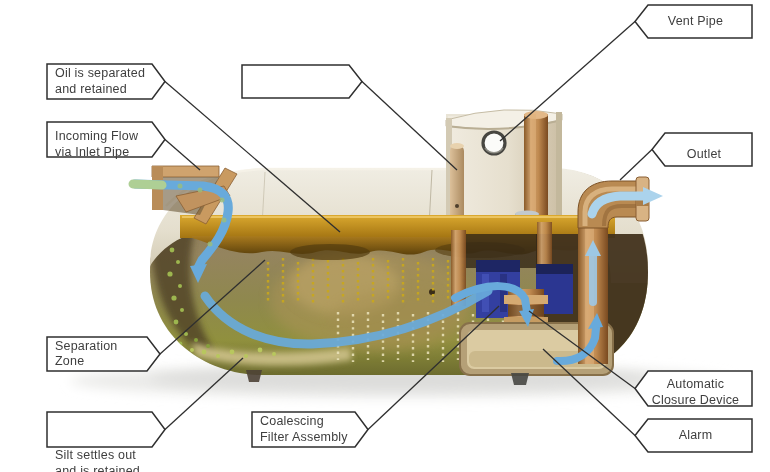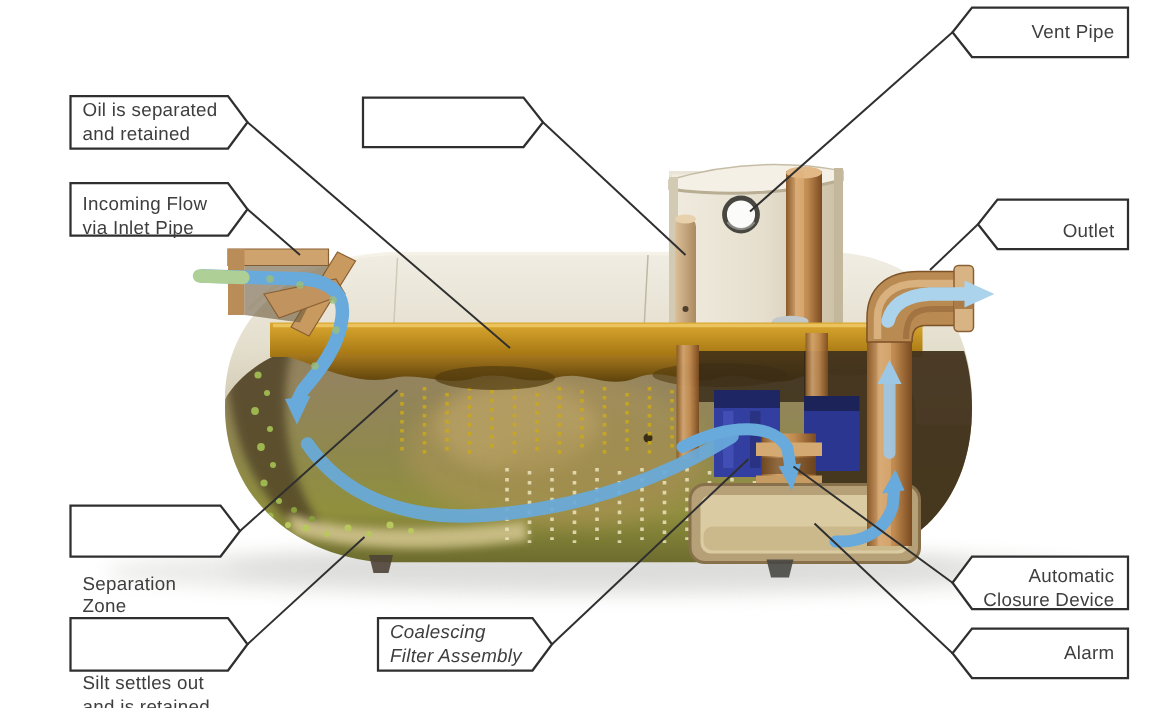"Vent Pipe" .cl-right span { text-align: right -> center }
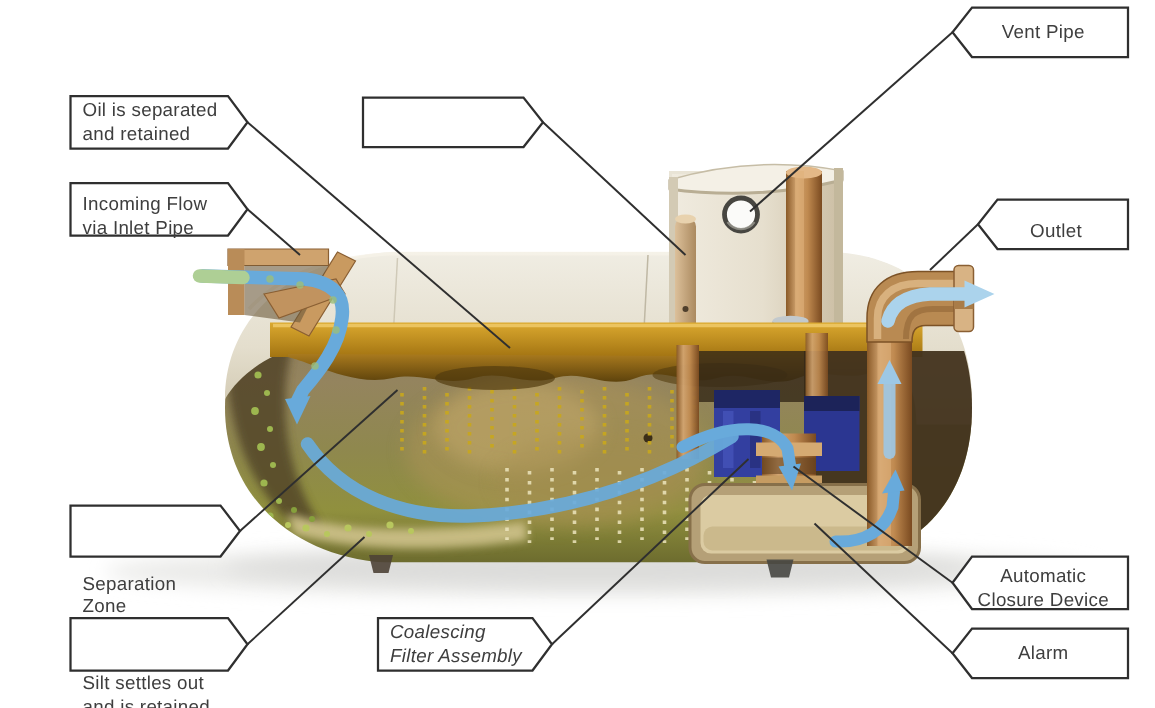"Separation Zone" div.callout { margin-top: 43px -> none }
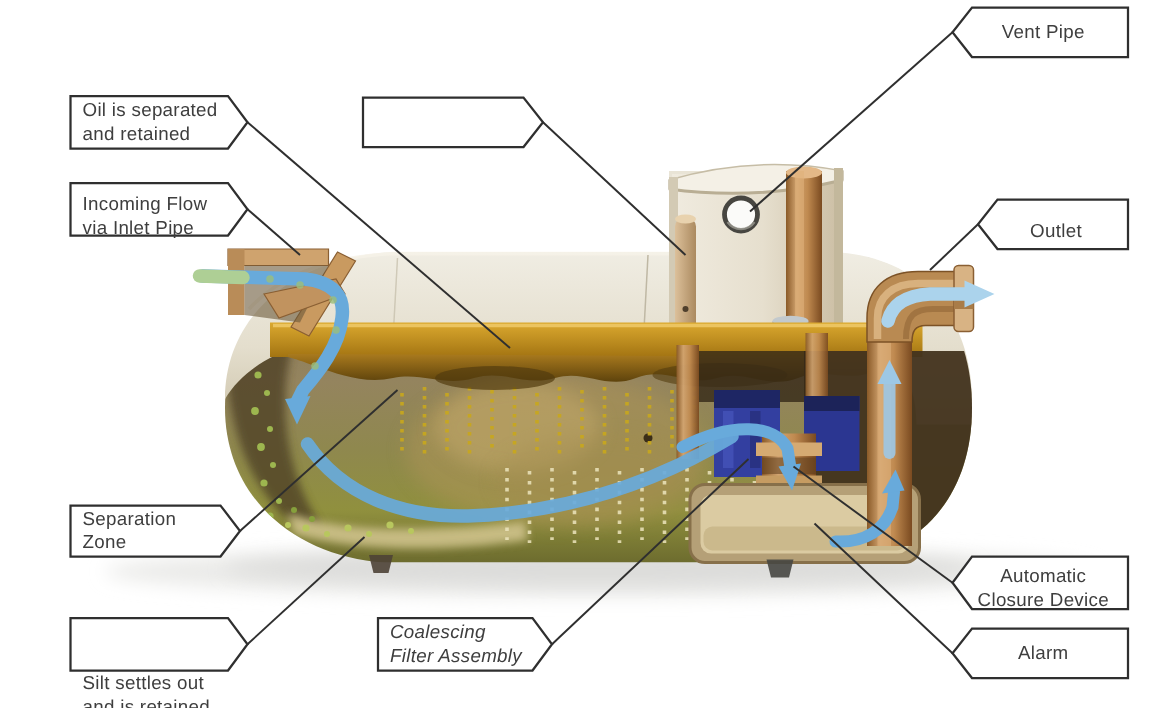"Coalescing" div.callout { font-style: italic -> none }
